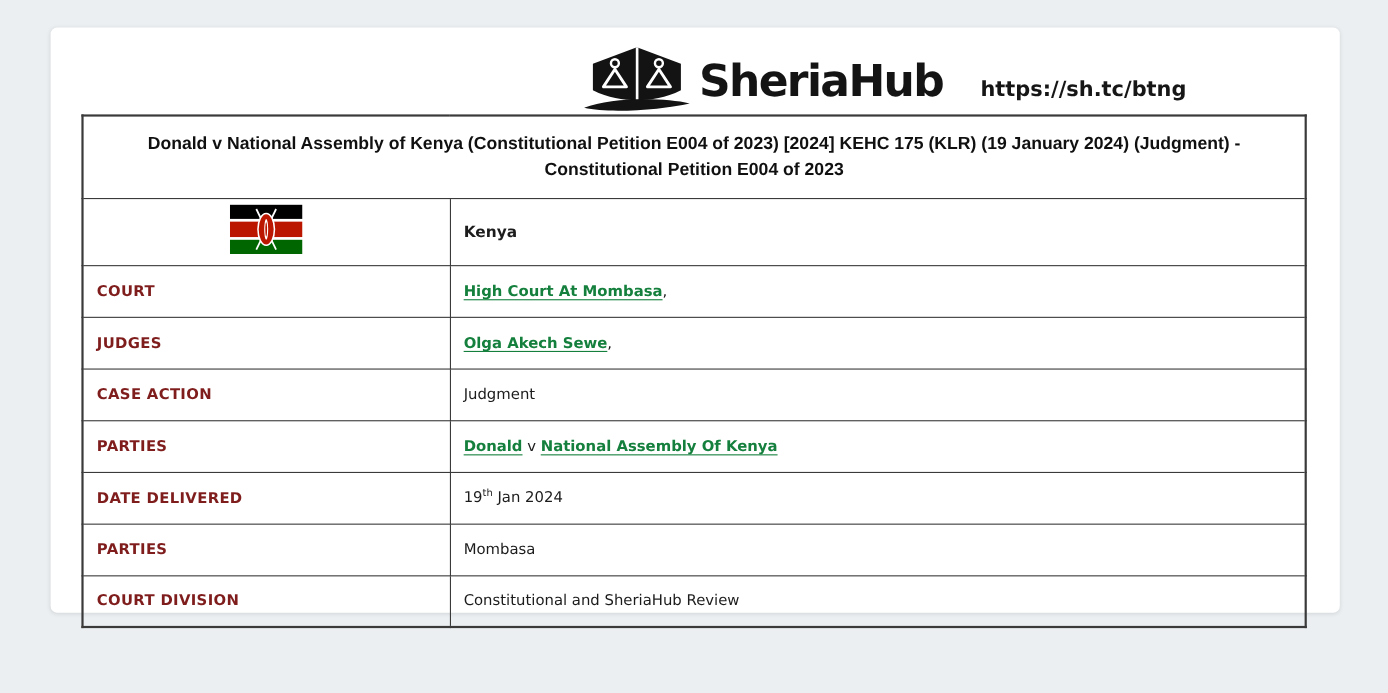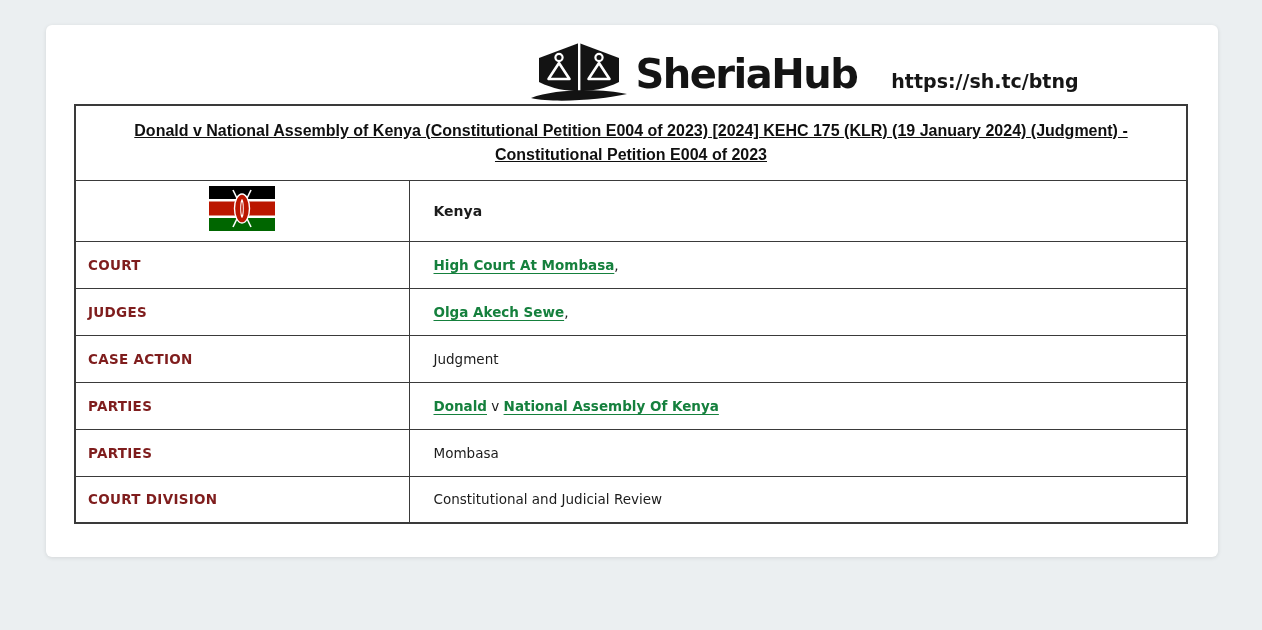"Donald v National Assembly of Kenya (Constitutional" .title-cell { text-decoration: underline -> none }
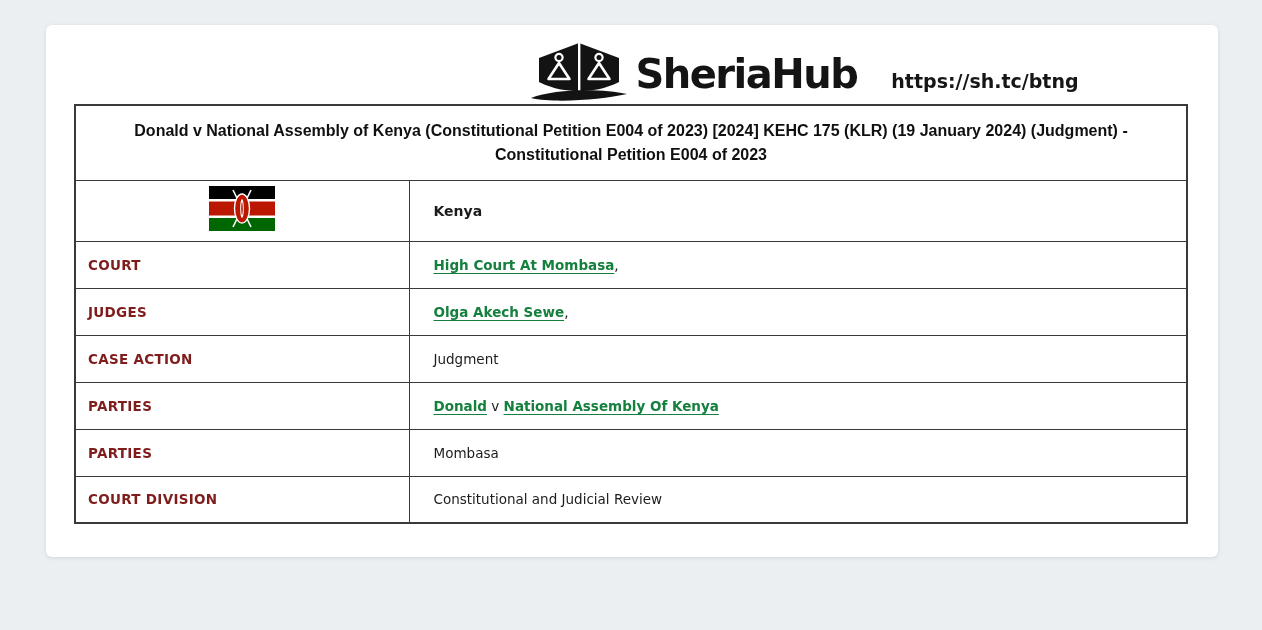"Kenya" .value-cell { padding: 0 24px -> 0 12px }
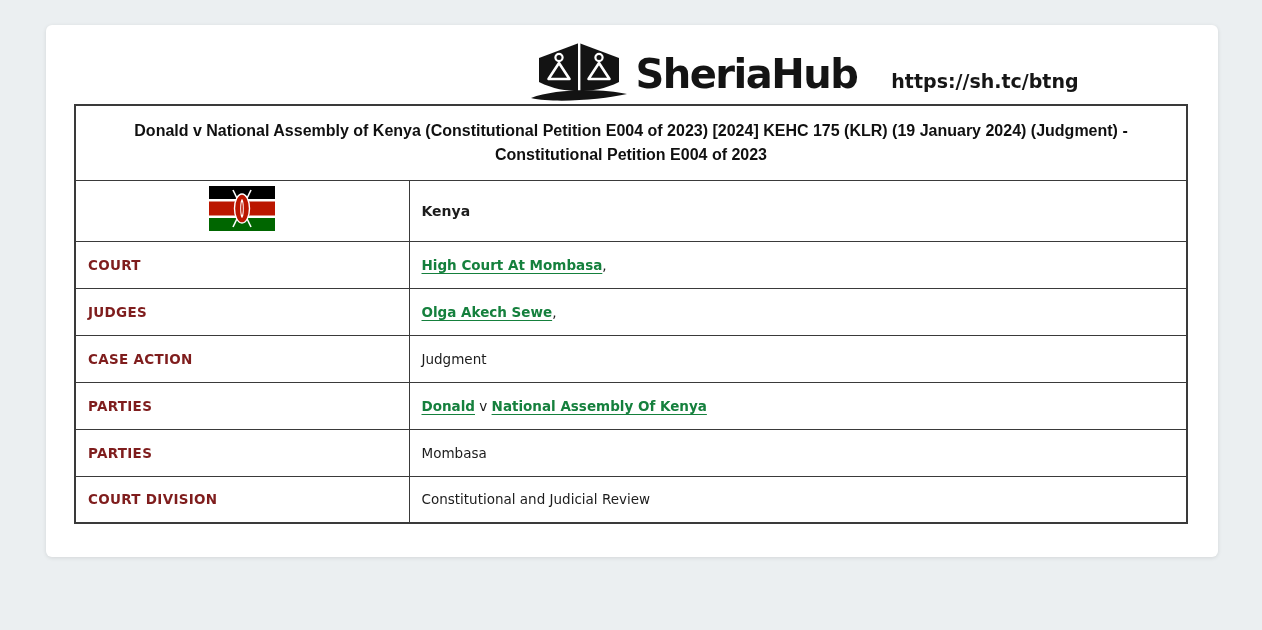"DATE DELIVERED" tr { html: none -> <tr> <td>DATE DELIVERED</td> <td><span>19</span><sup>th</sup><span> Jan 2024</span></td> </tr> }
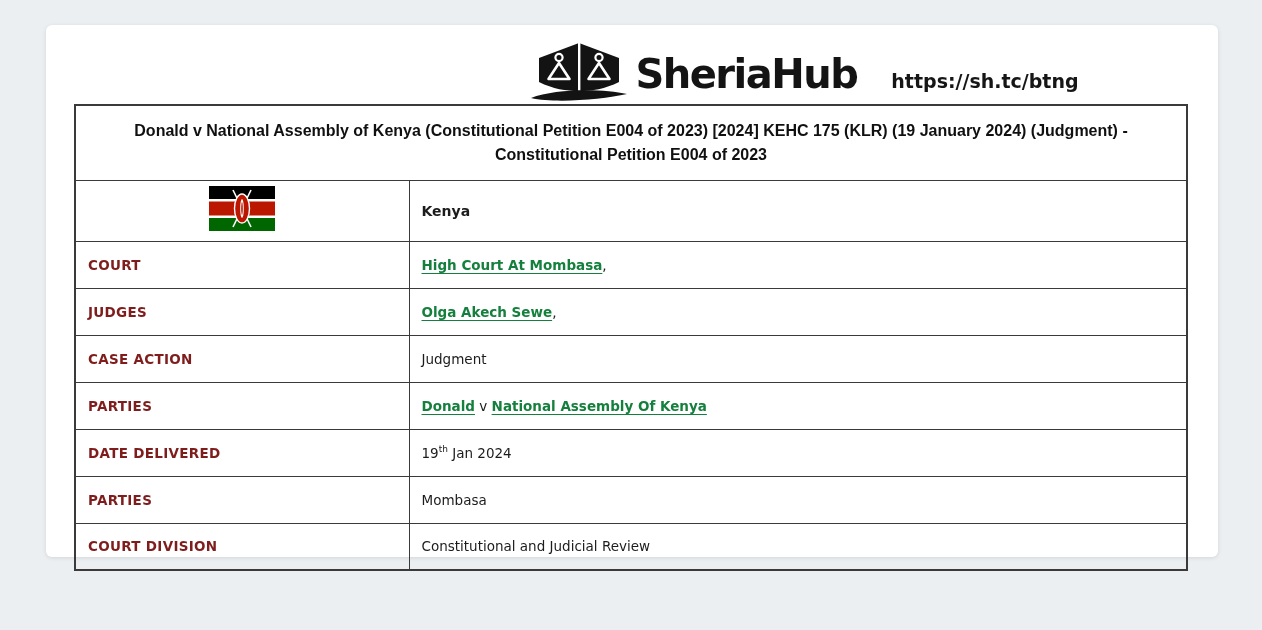"Constitutional and Judicial Review" span { text: Judicial -> SheriaHub }
